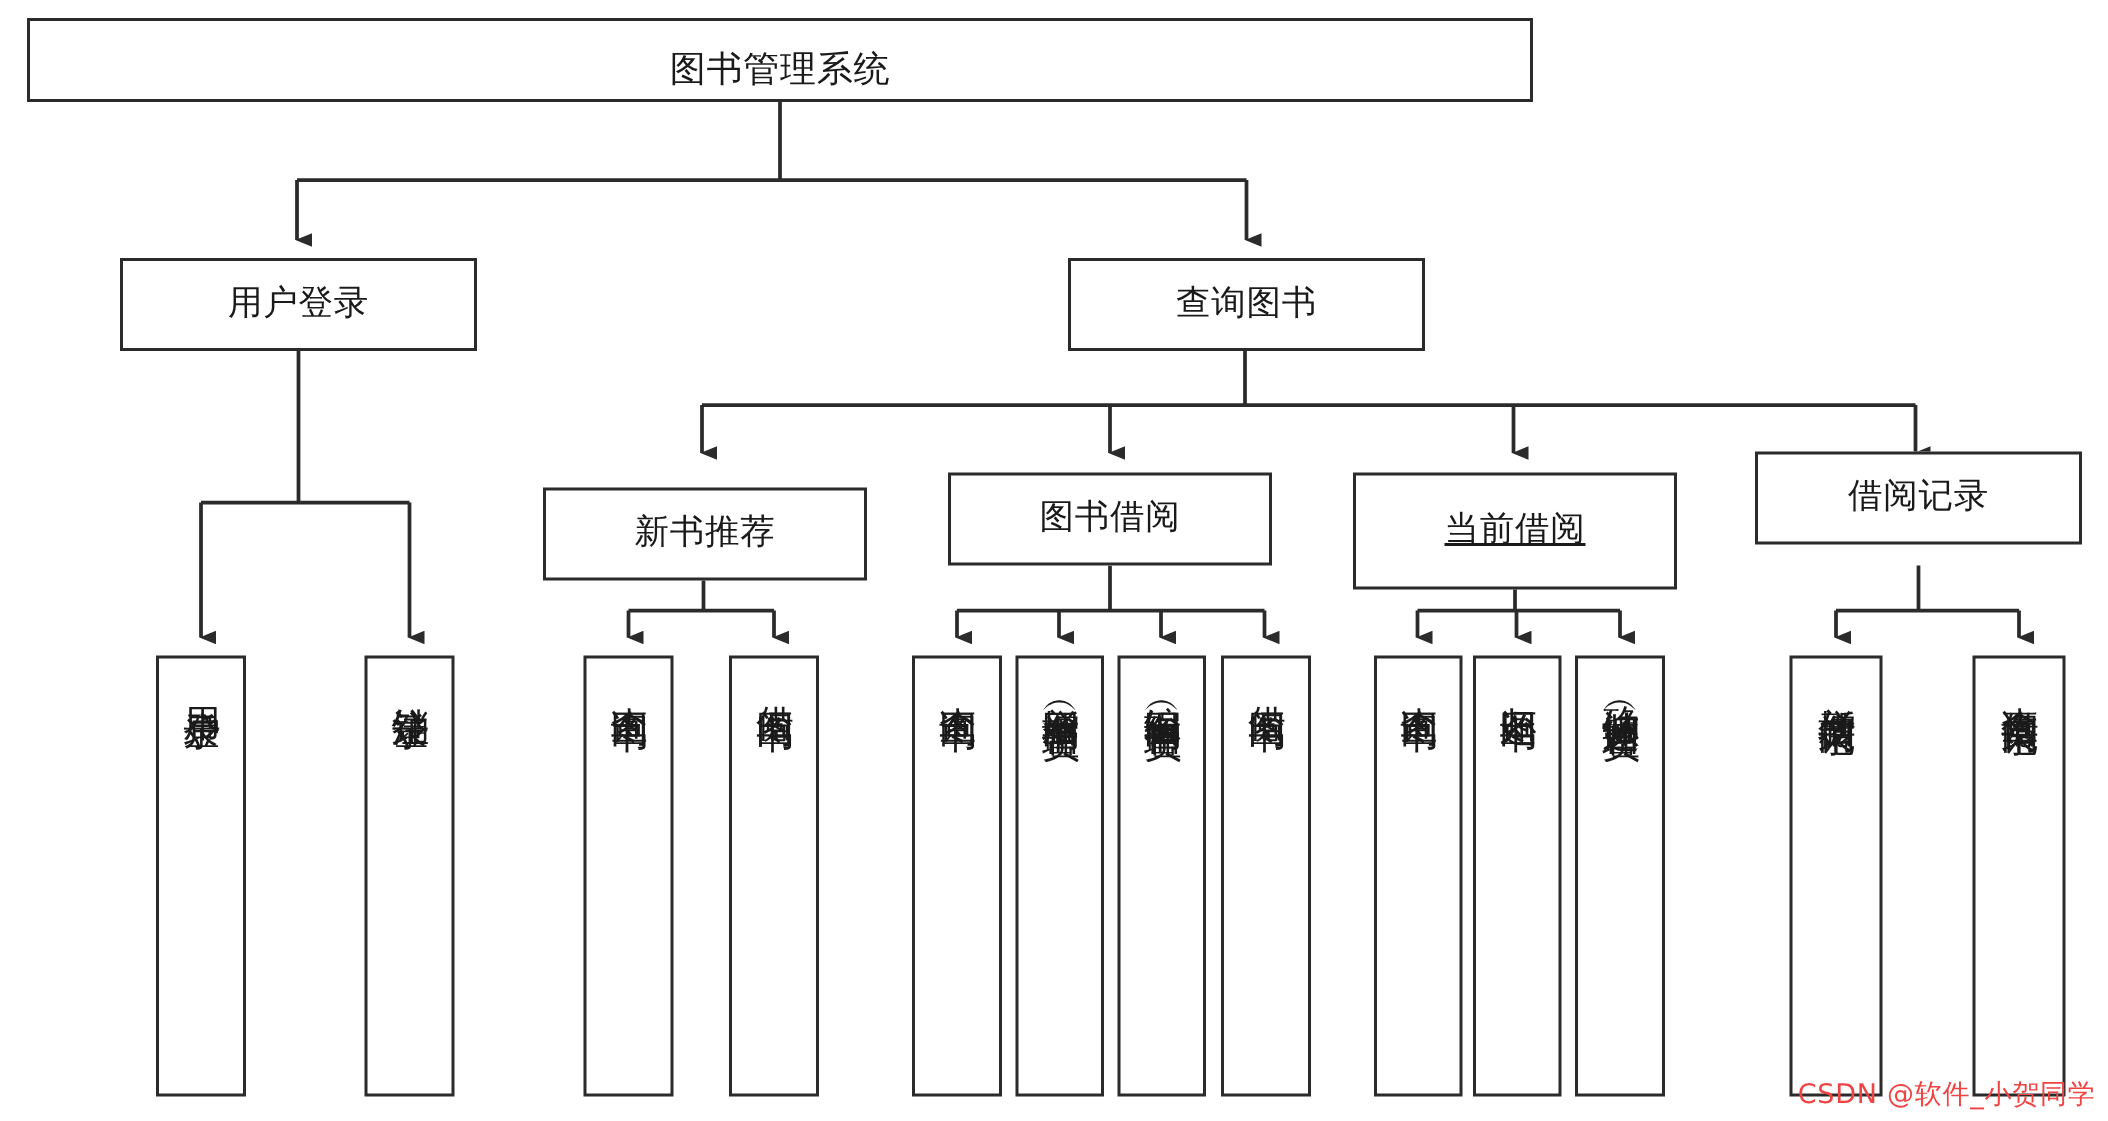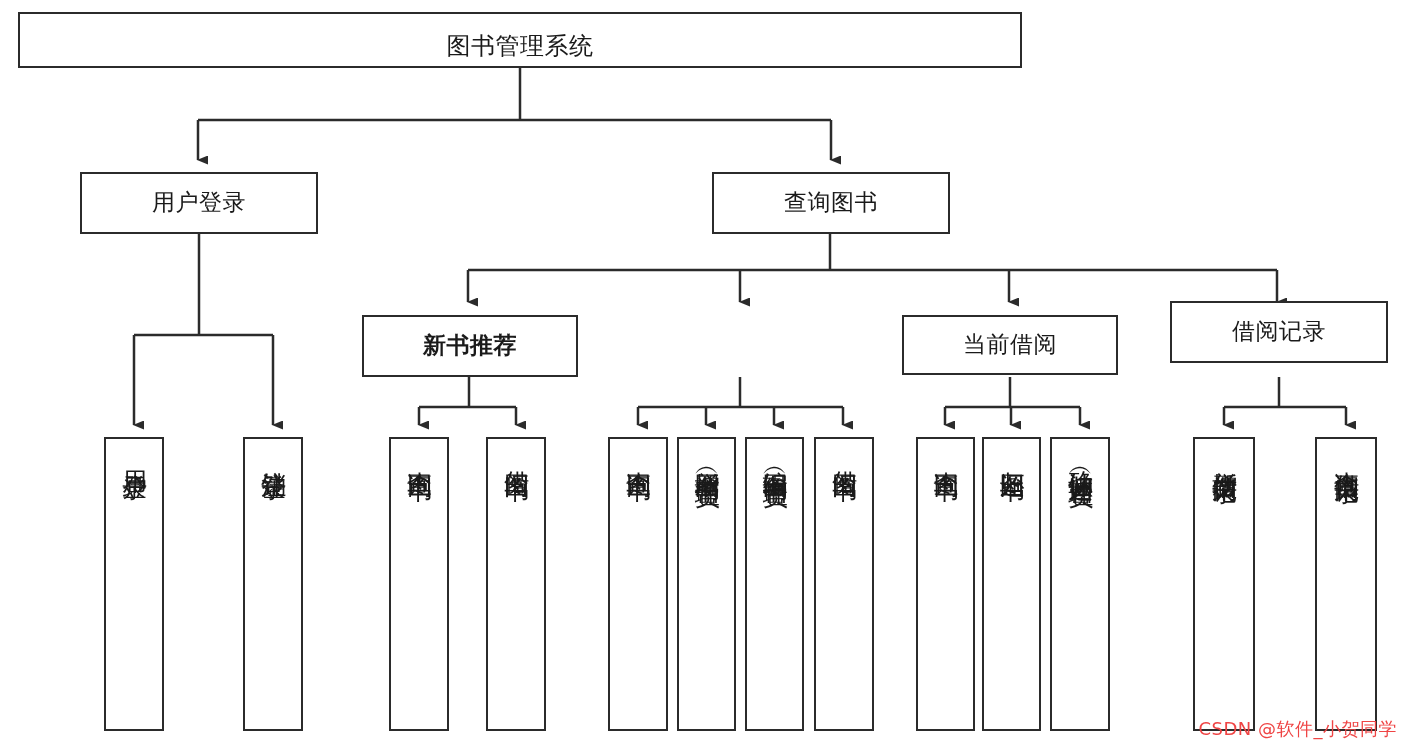"新书推荐" div.node { font-weight: bold -> none; top: 315px -> 325px }
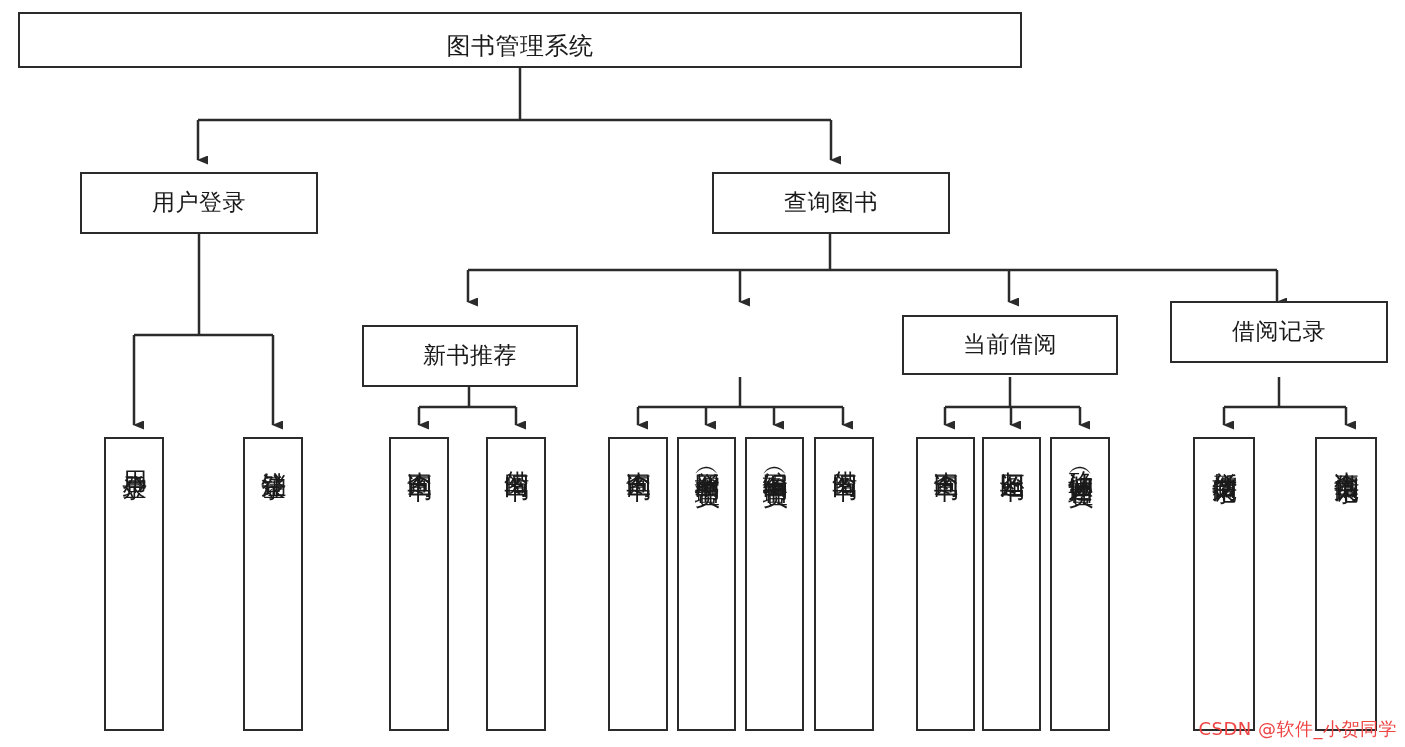"图书借阅" div.node { html: none -> <div> <span>图书借阅</span> </div> }
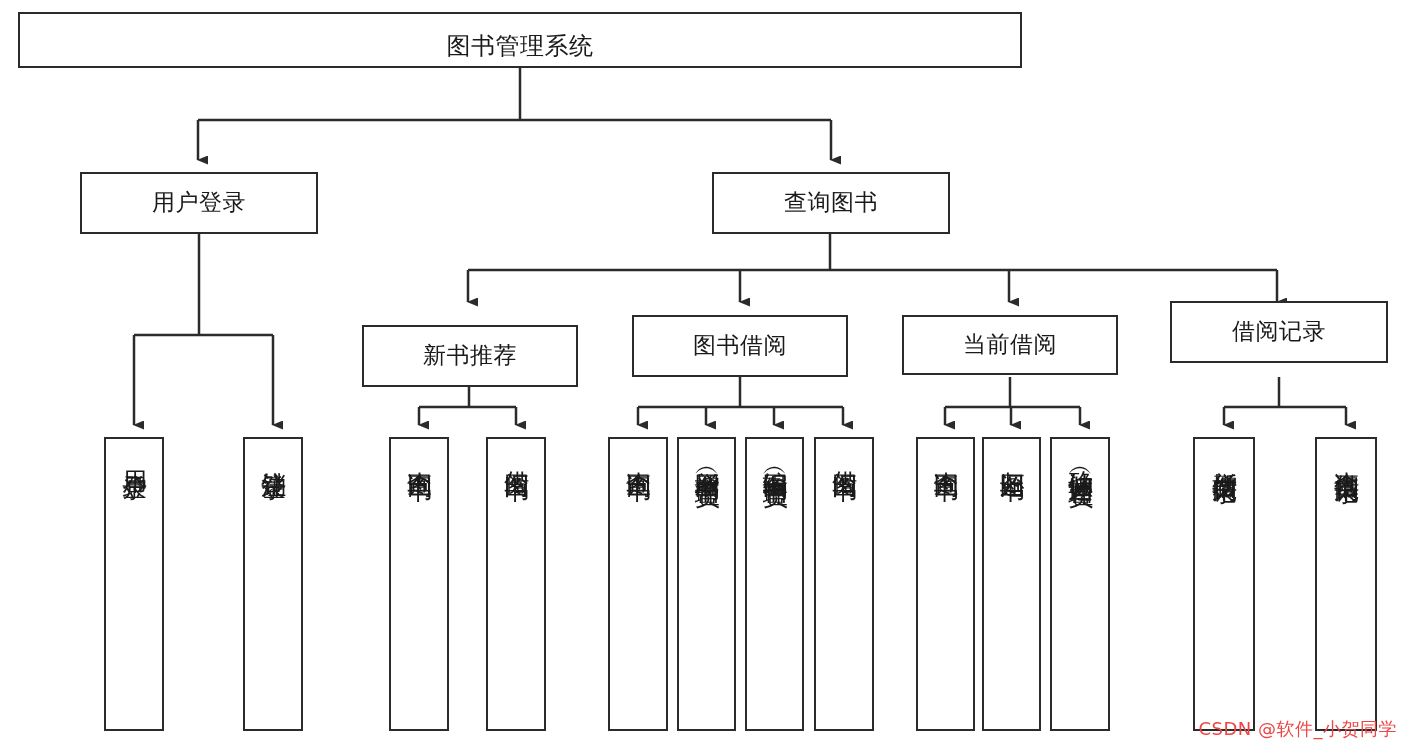"当前借阅" div.node { height: 60px -> 78px; text-decoration: none -> underline }
